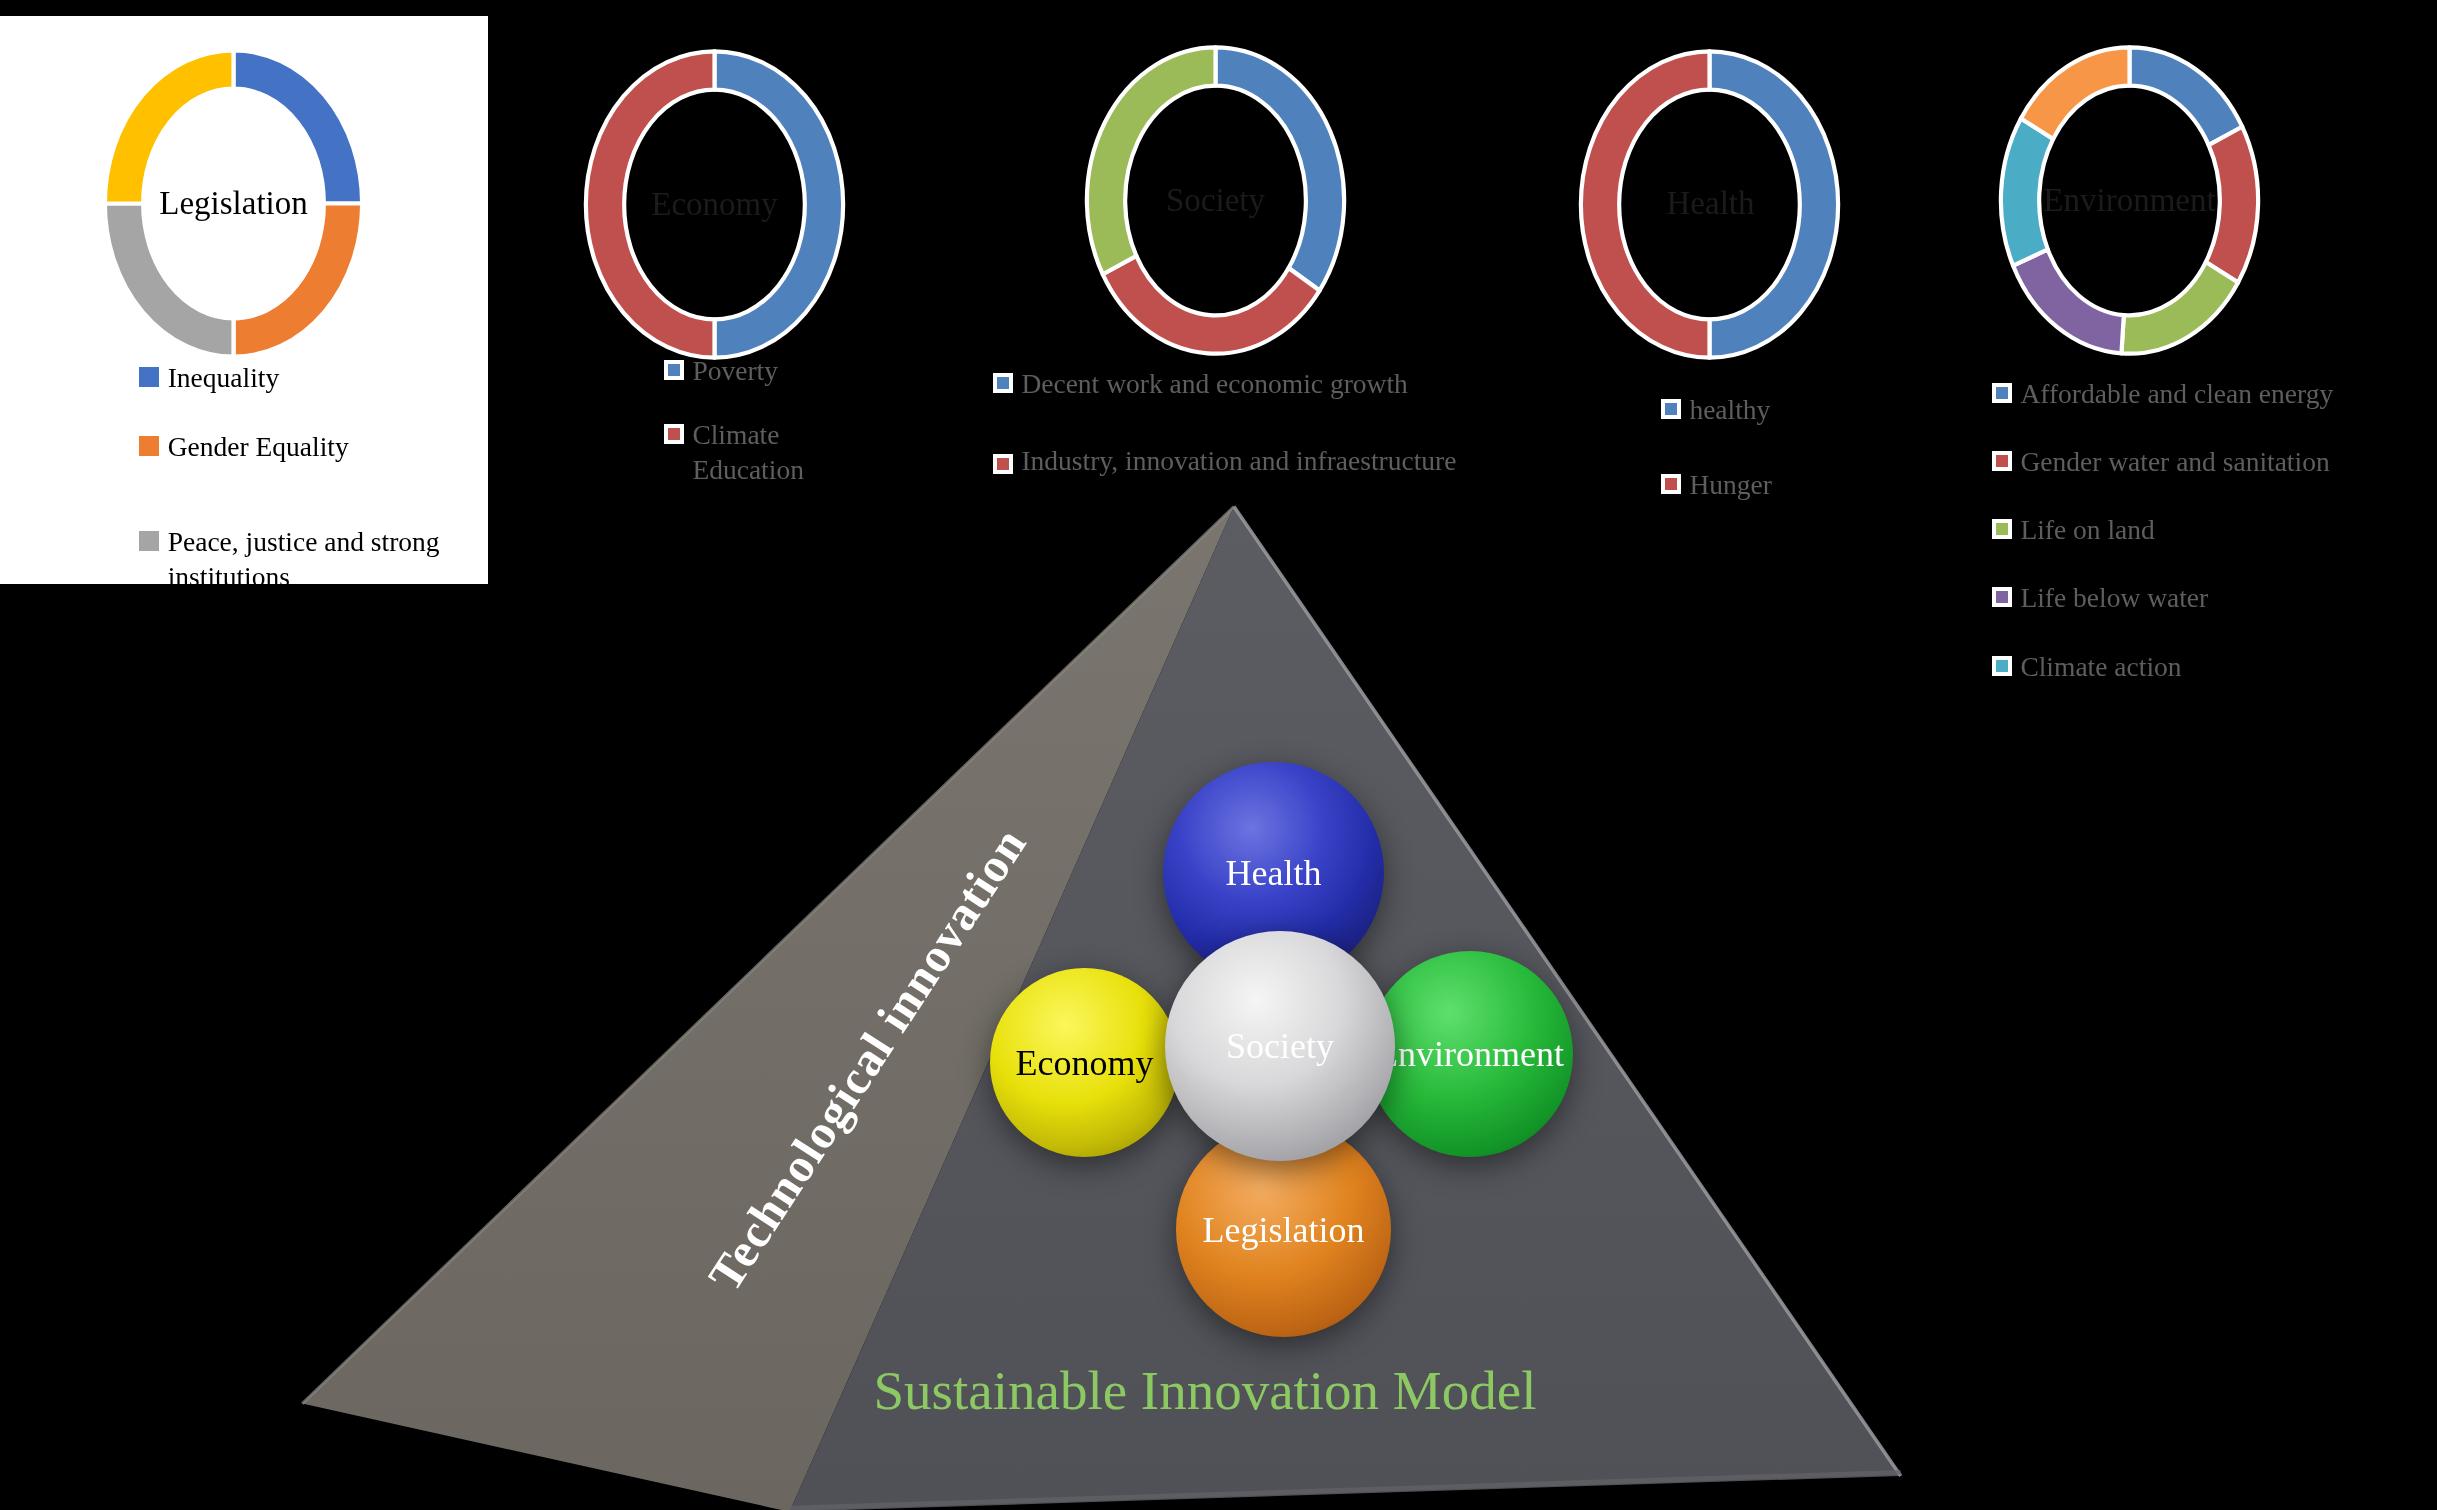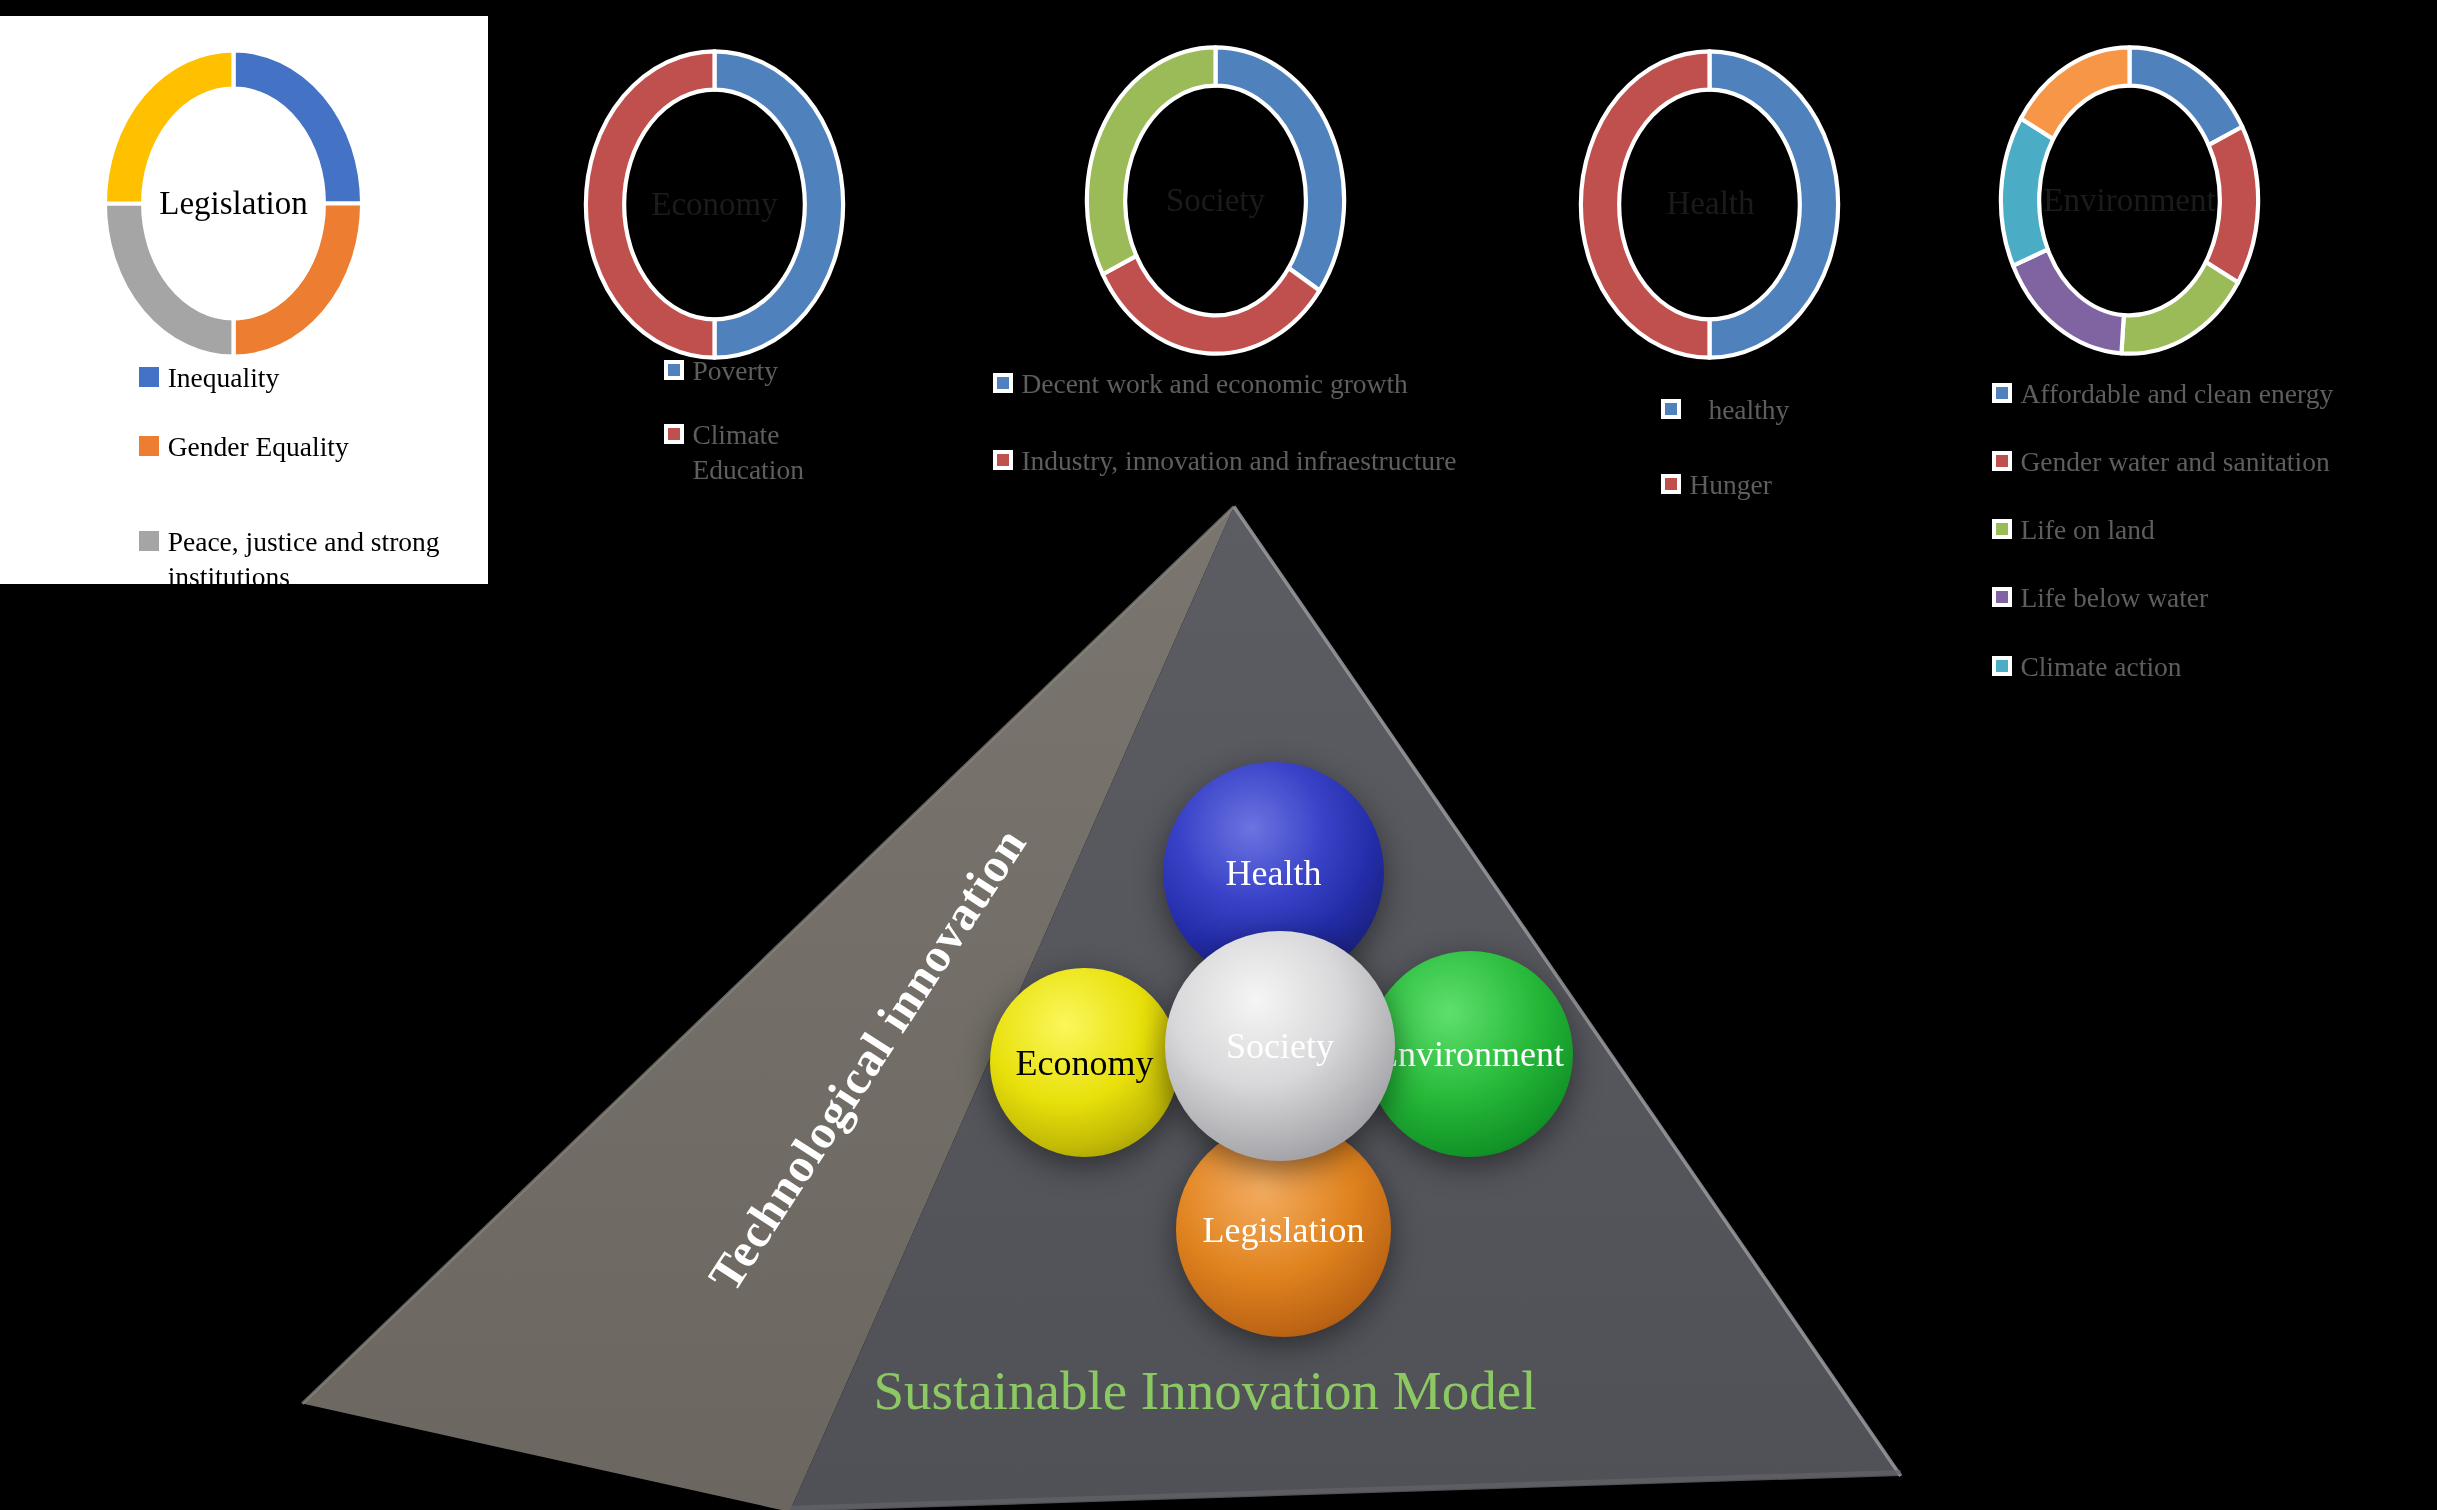"healthy" div.legend-item { gap: 19px -> none }
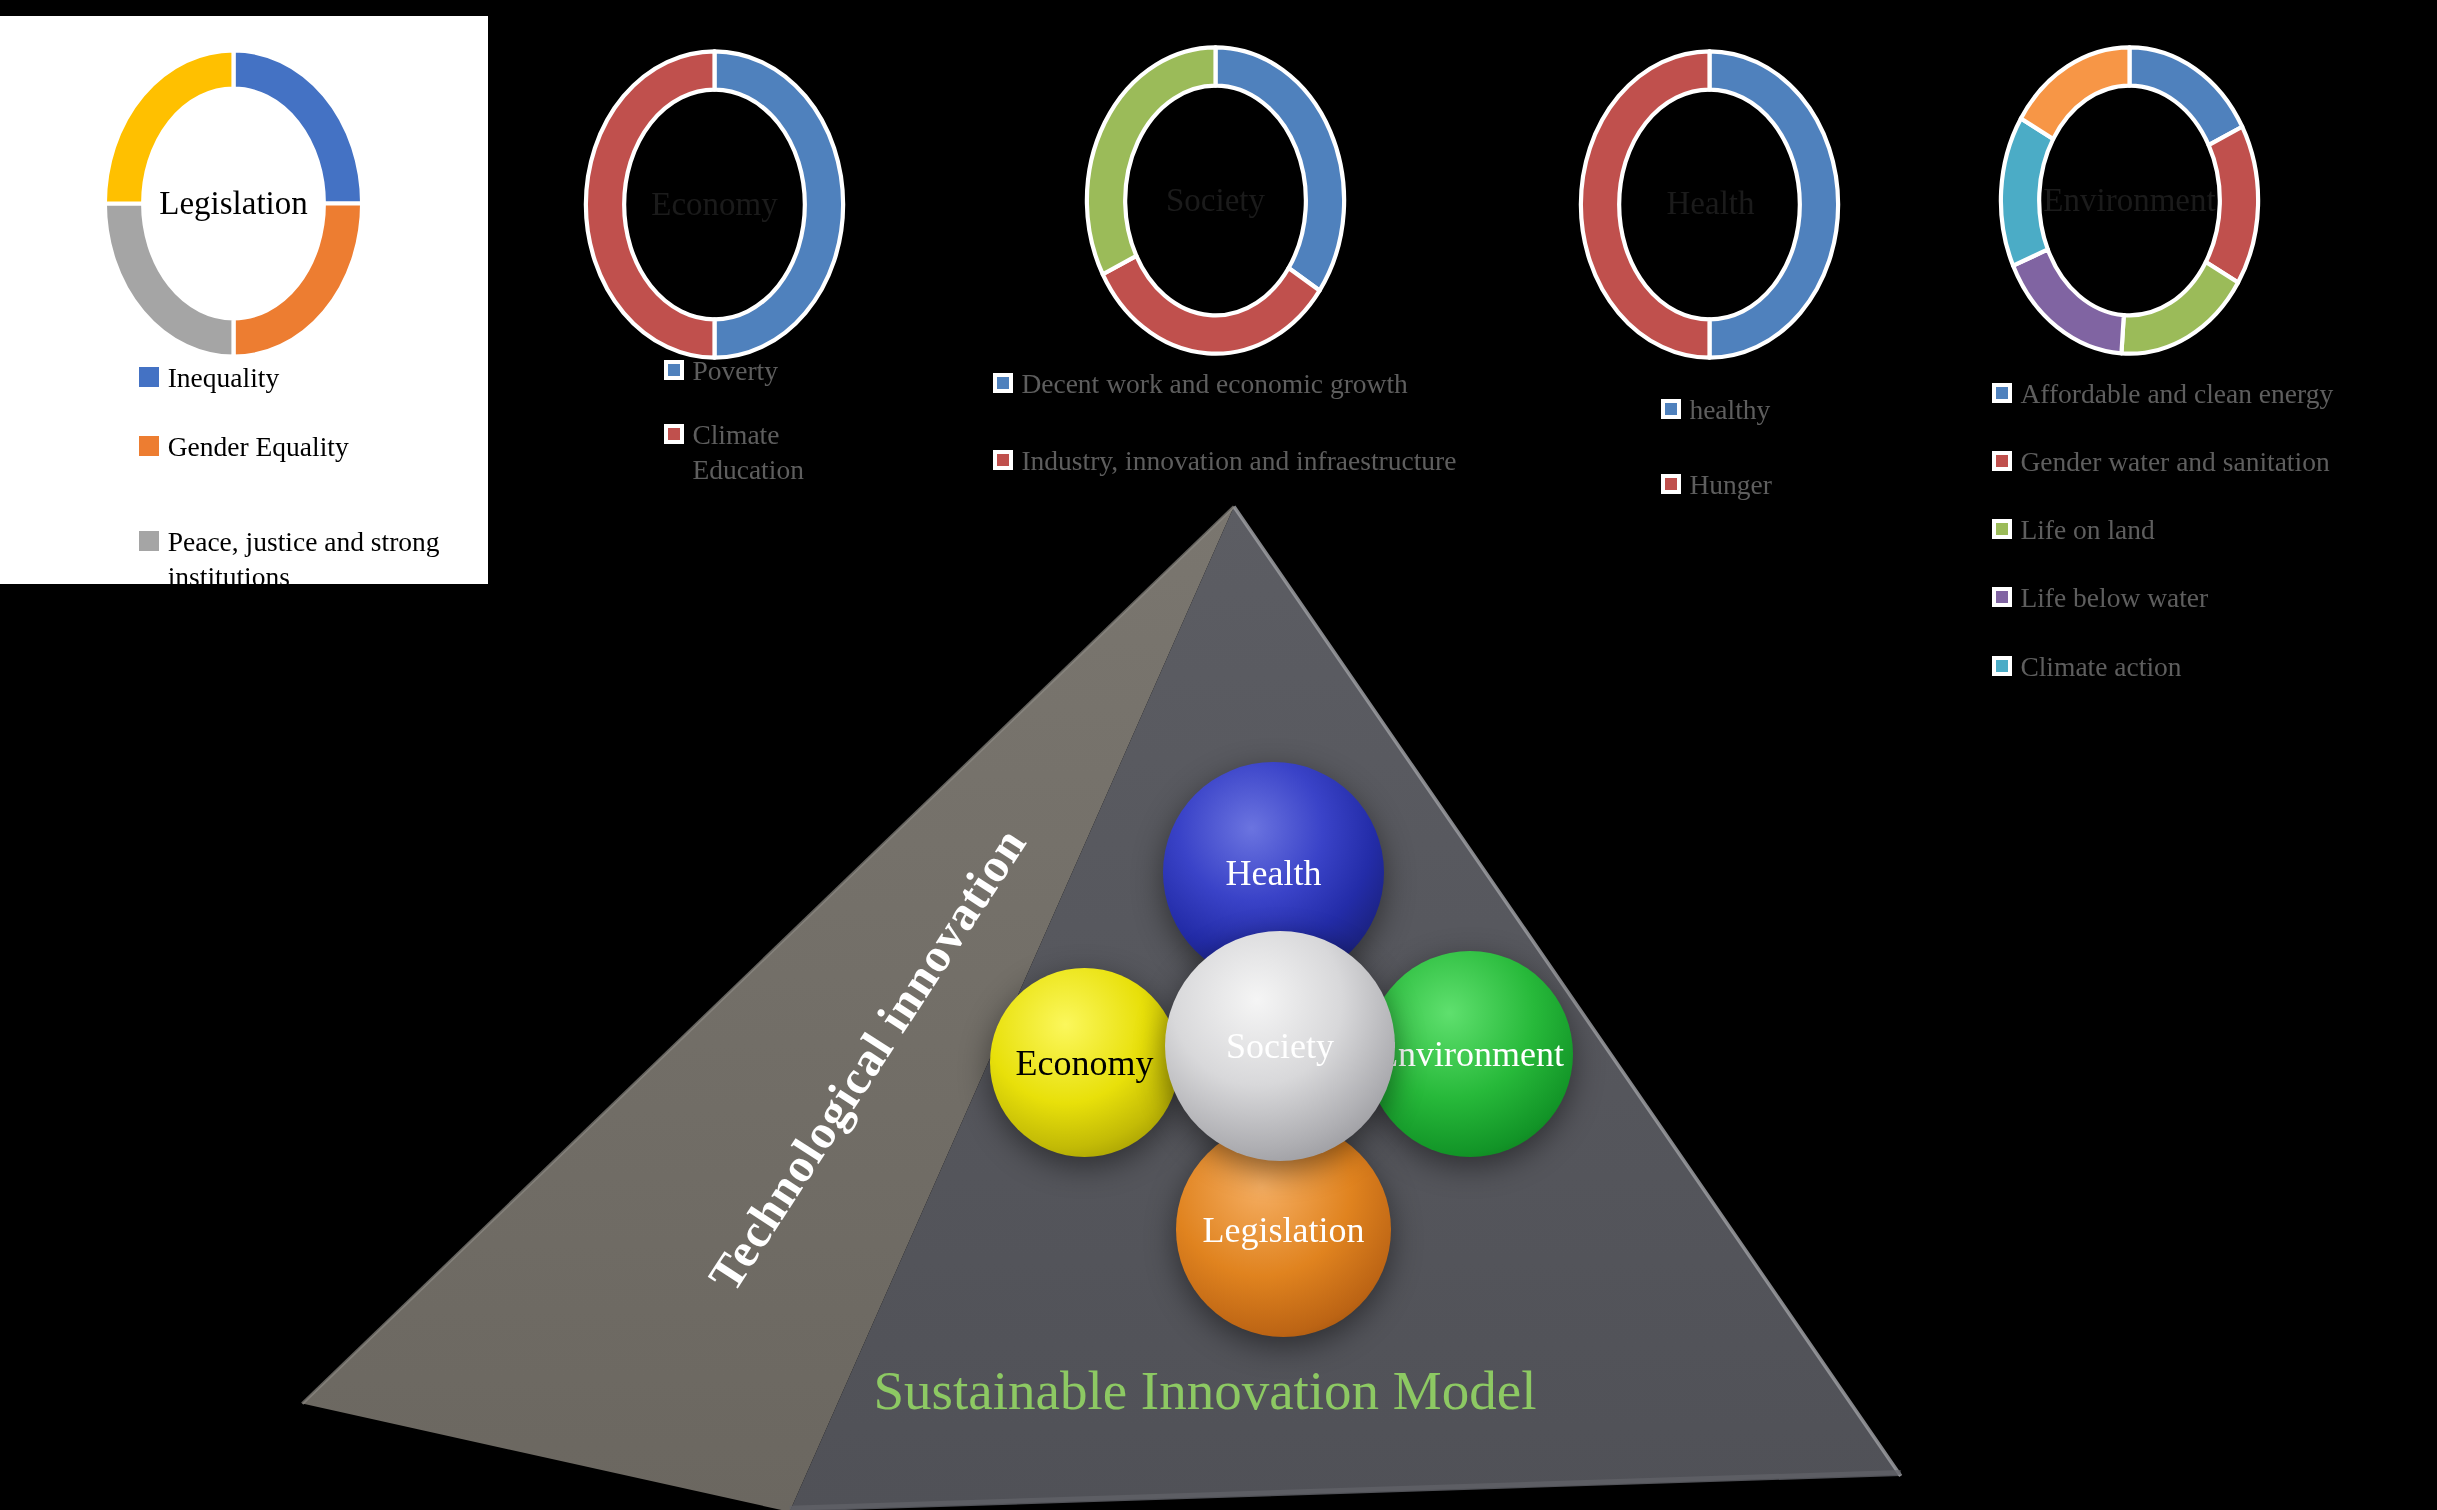"Industry, innovation and infraestructure" div.legend-item { align-items: none -> center }
